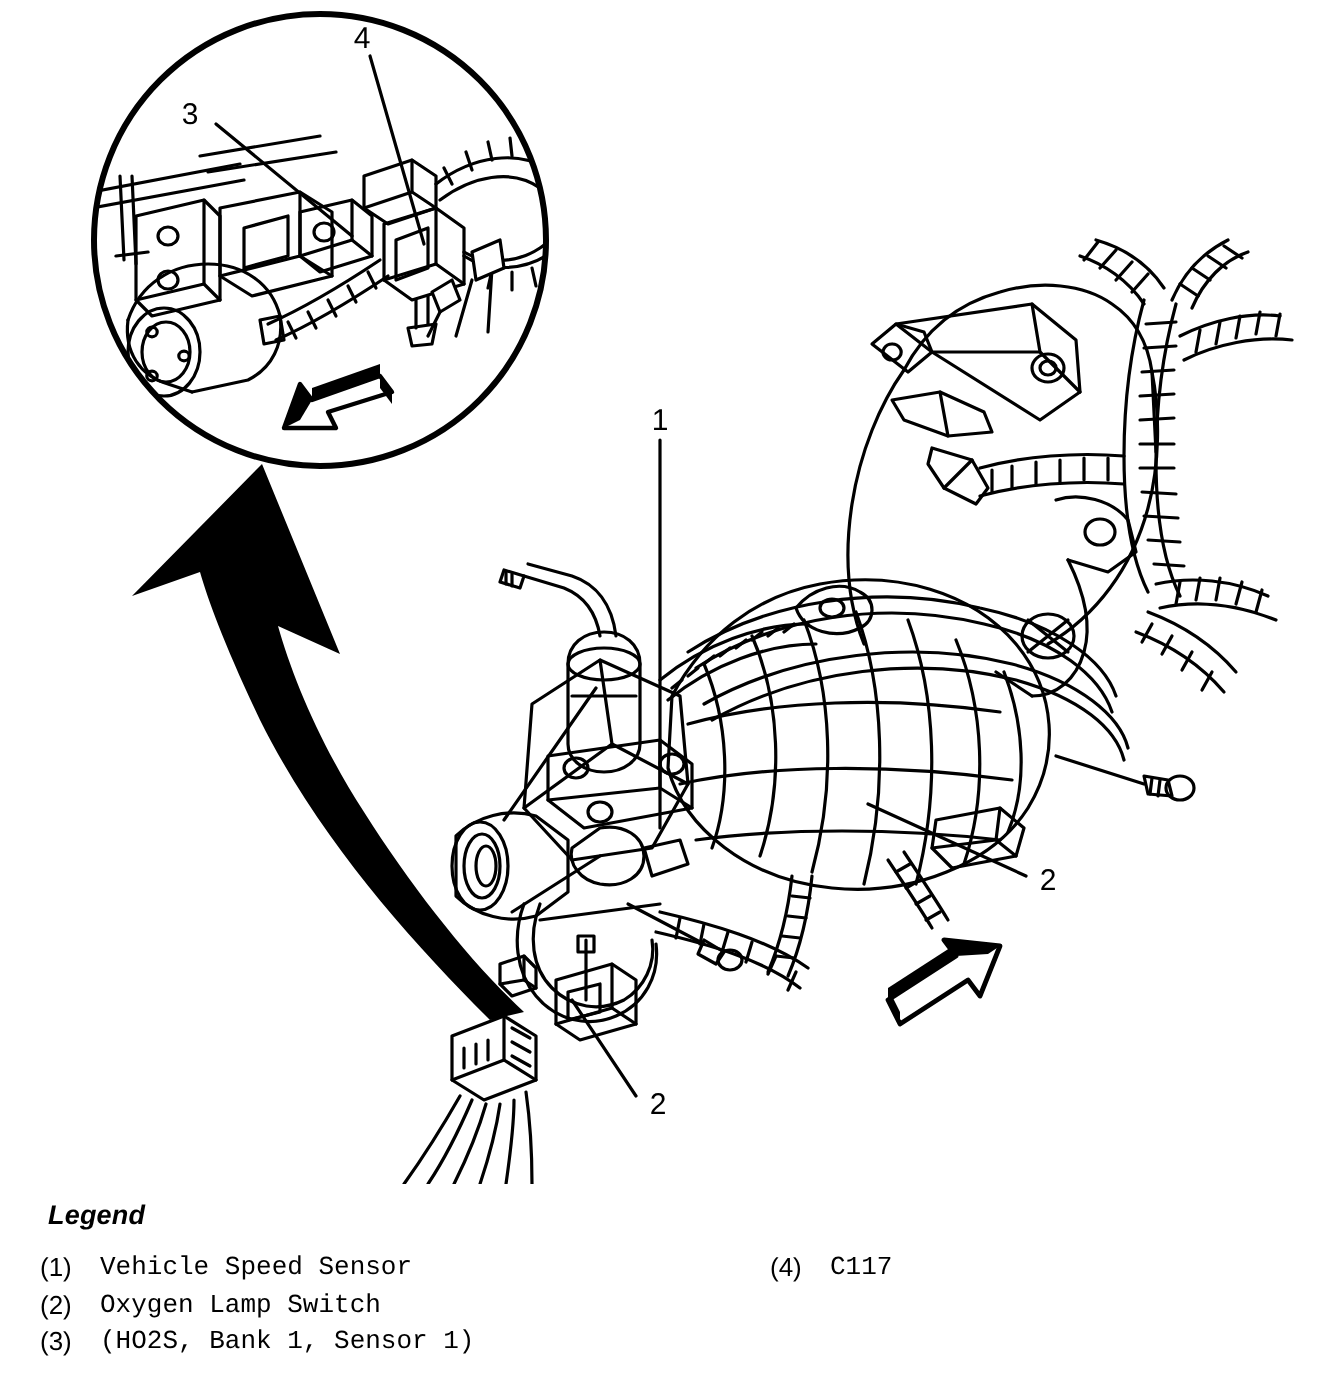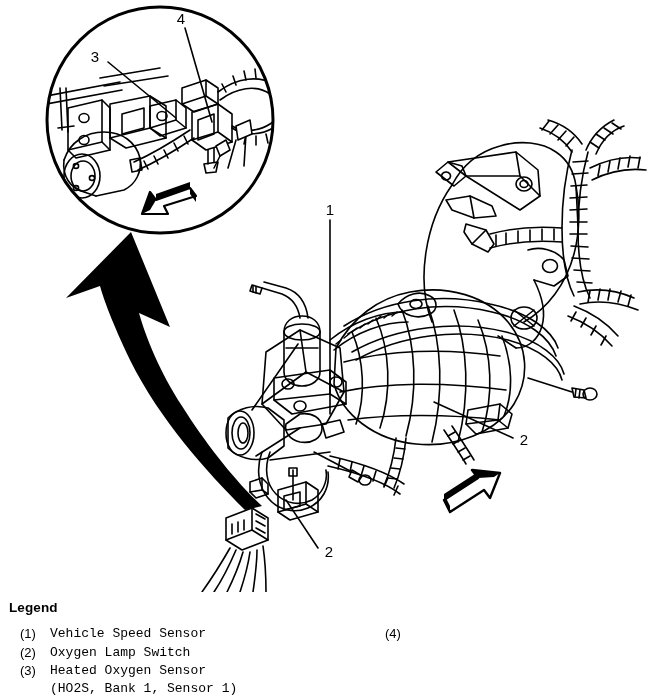"Legend" .legend-title { font-style: none -> italic; left: 9px -> 24px }
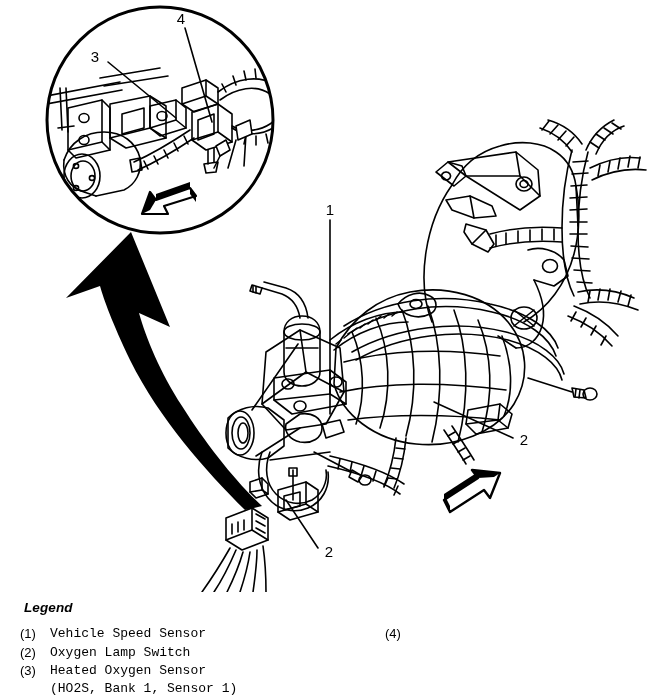"C117" span.legend-text { html: none -> <span>C117</span> }
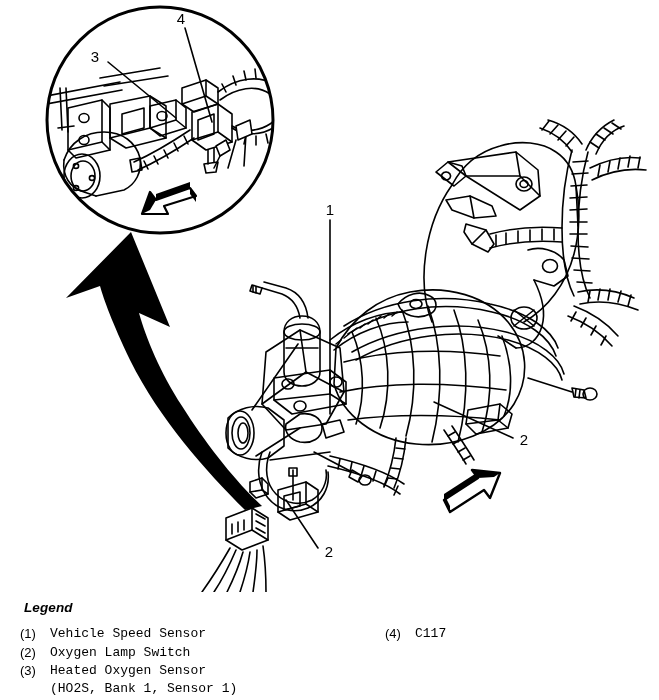"Heated Oxygen Sensor" span { html: <span>Heated Oxygen Sensor</span> -> none }
